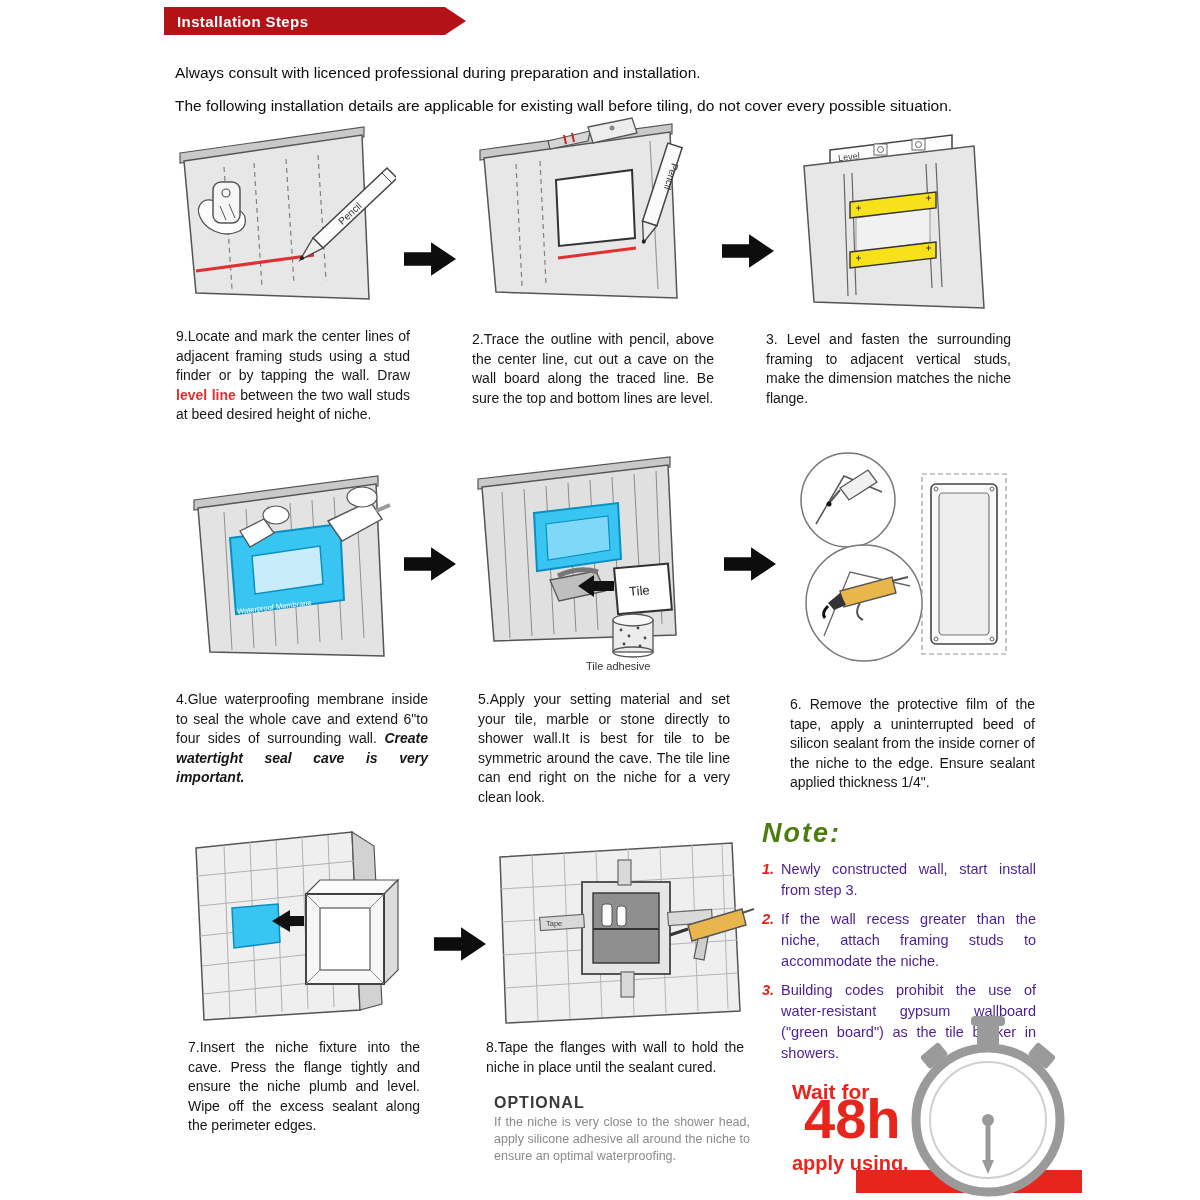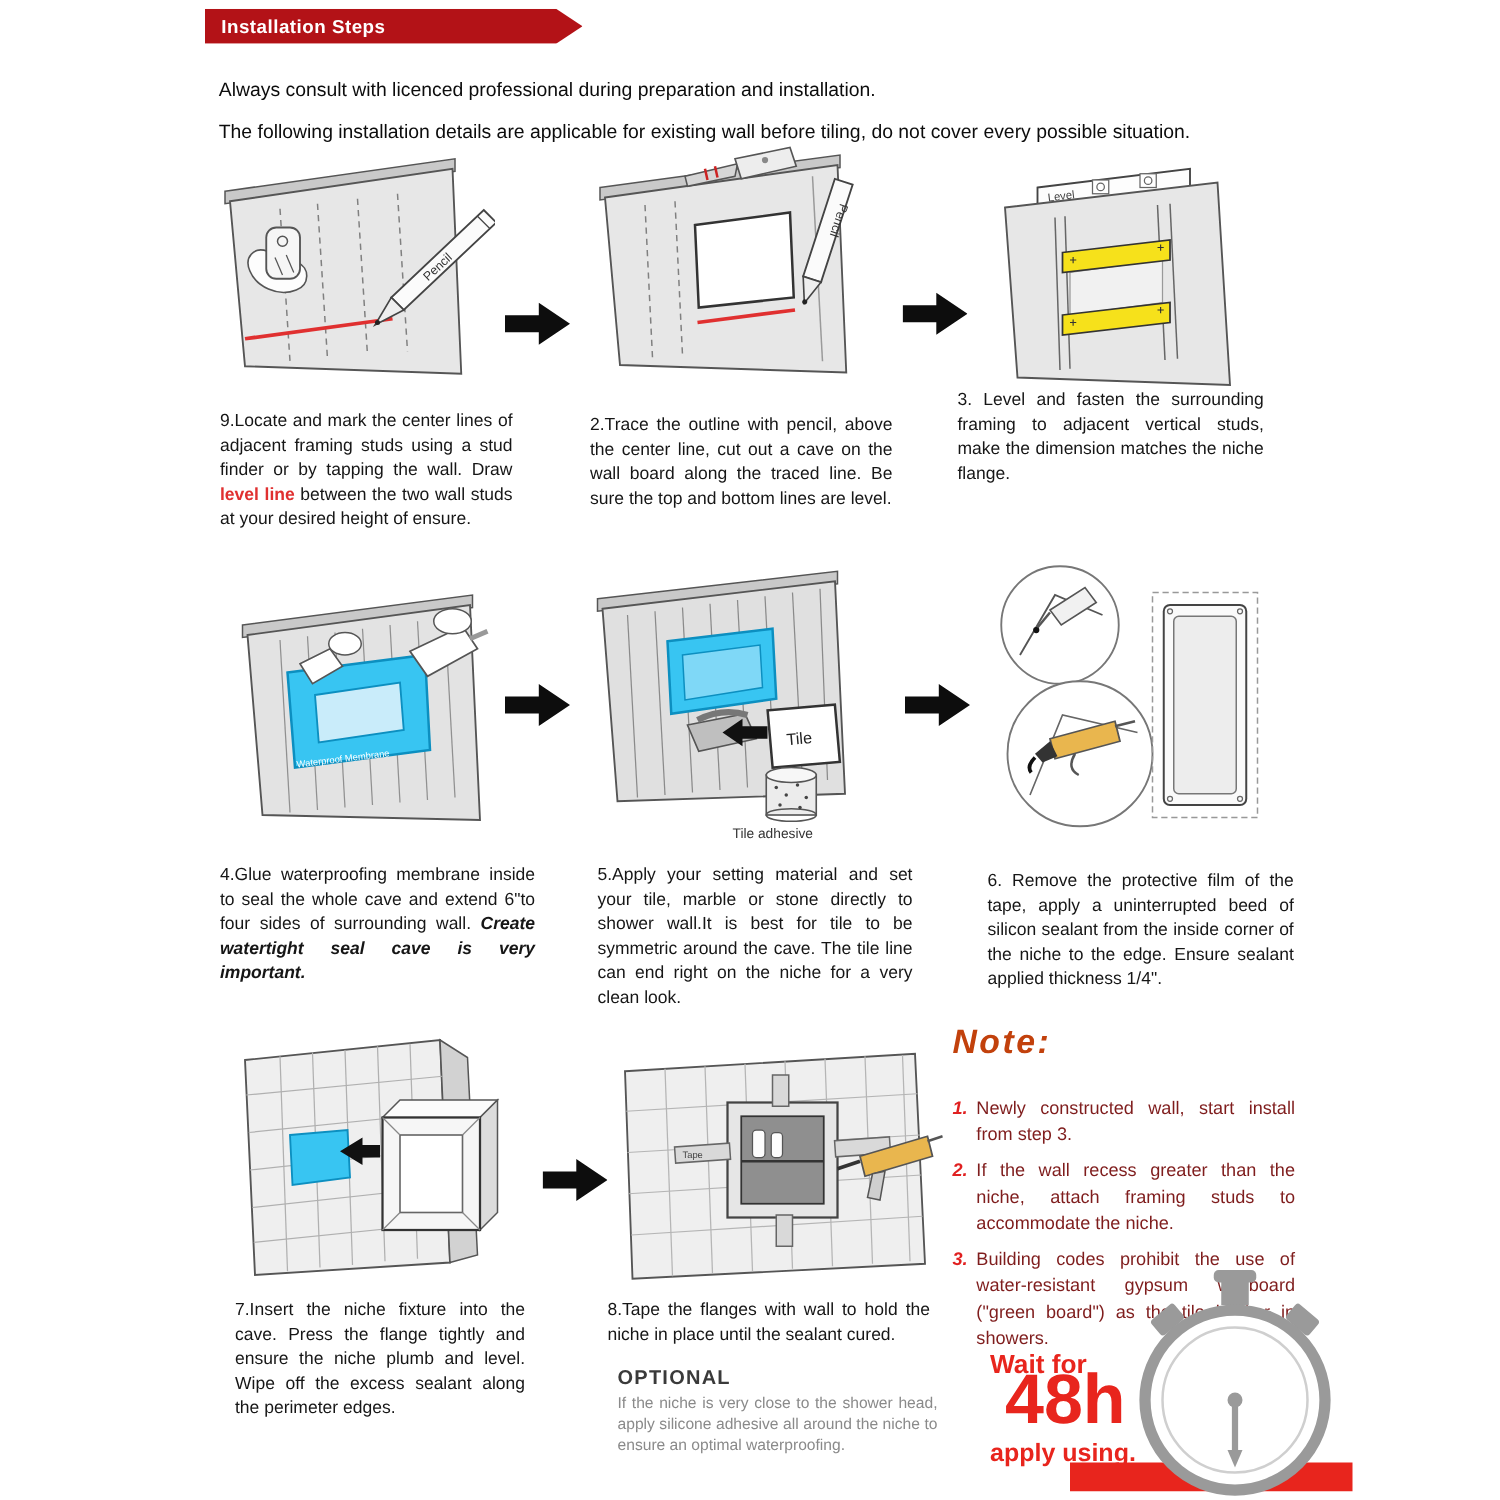"3. Level and fasten the" div.cap { top: 310px -> 330px }
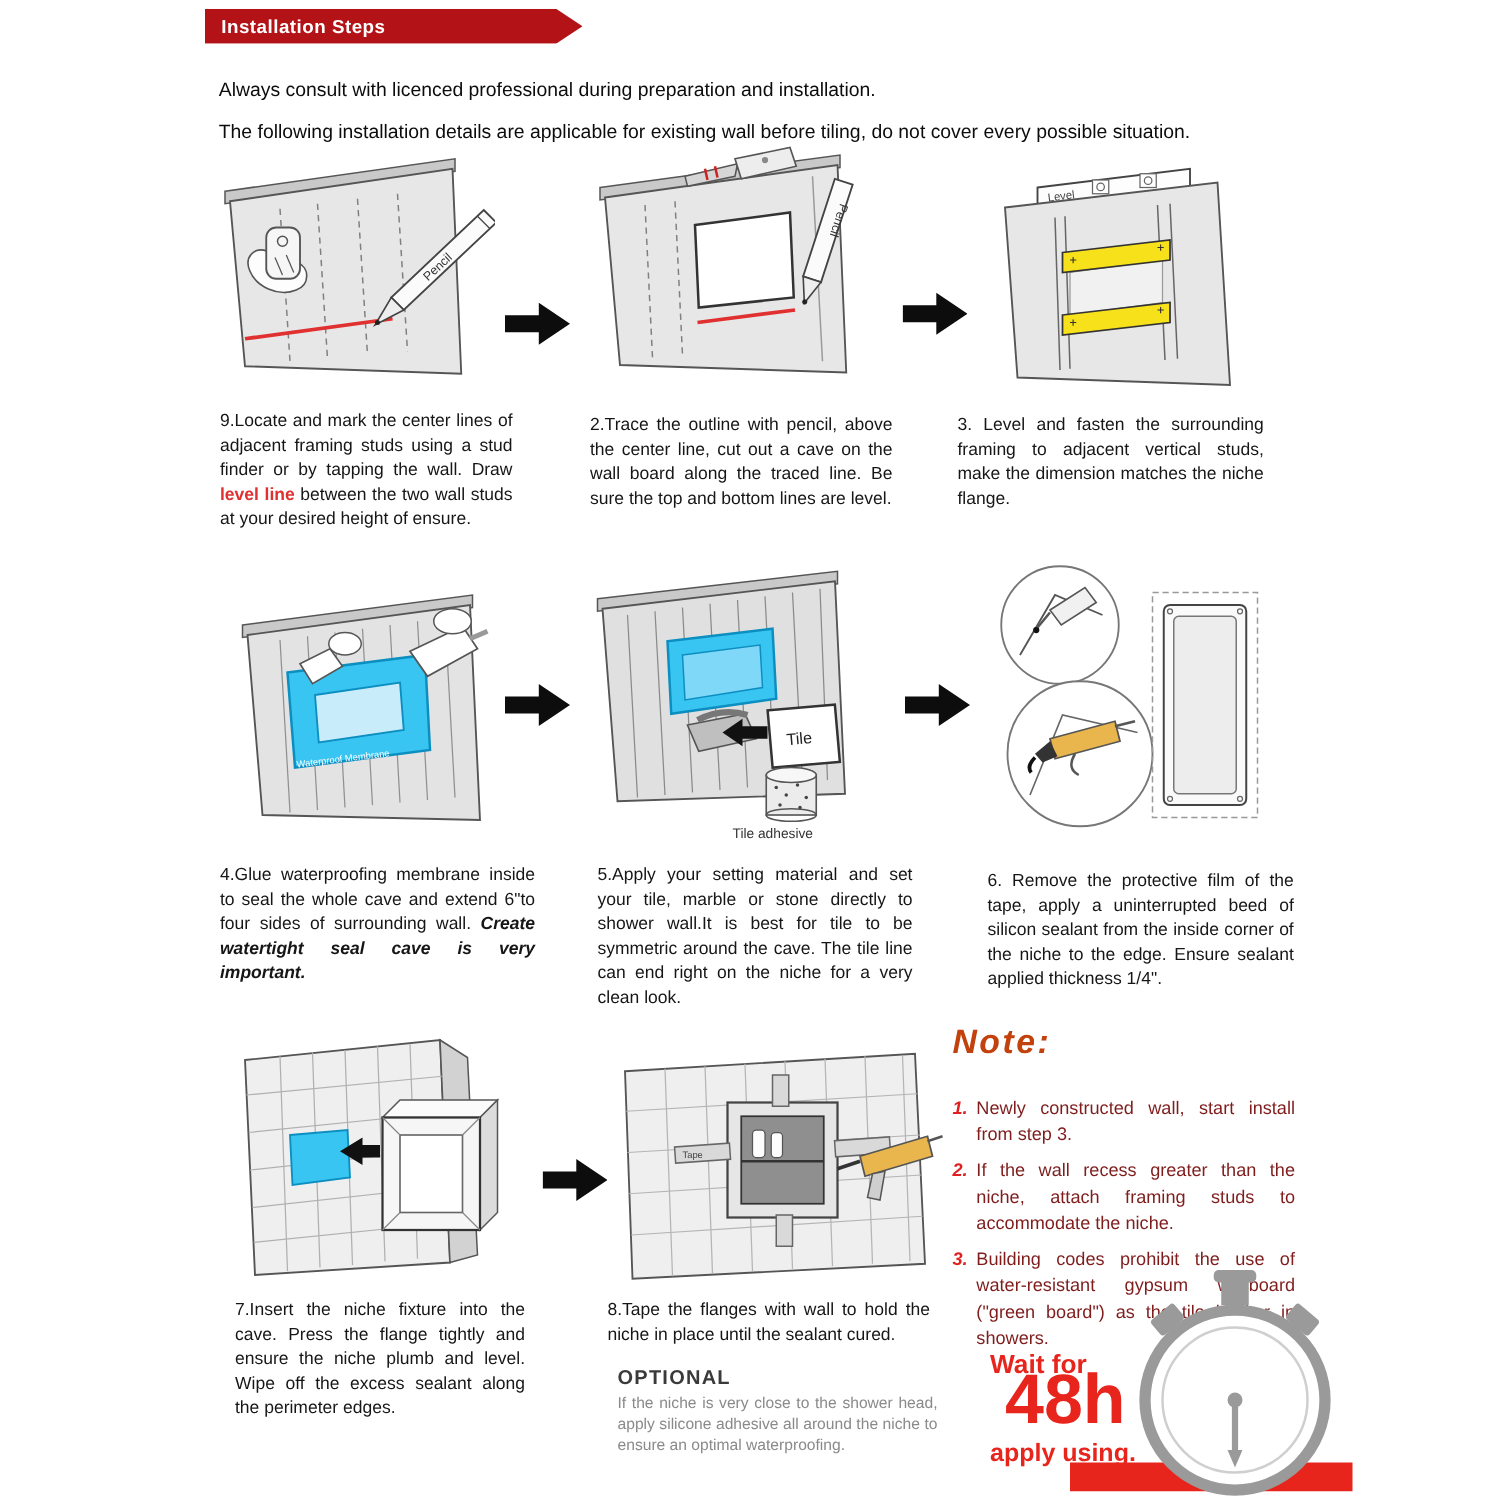"between the two wall studs" span { text: your desired height of ensure -> beed desired height of niche }
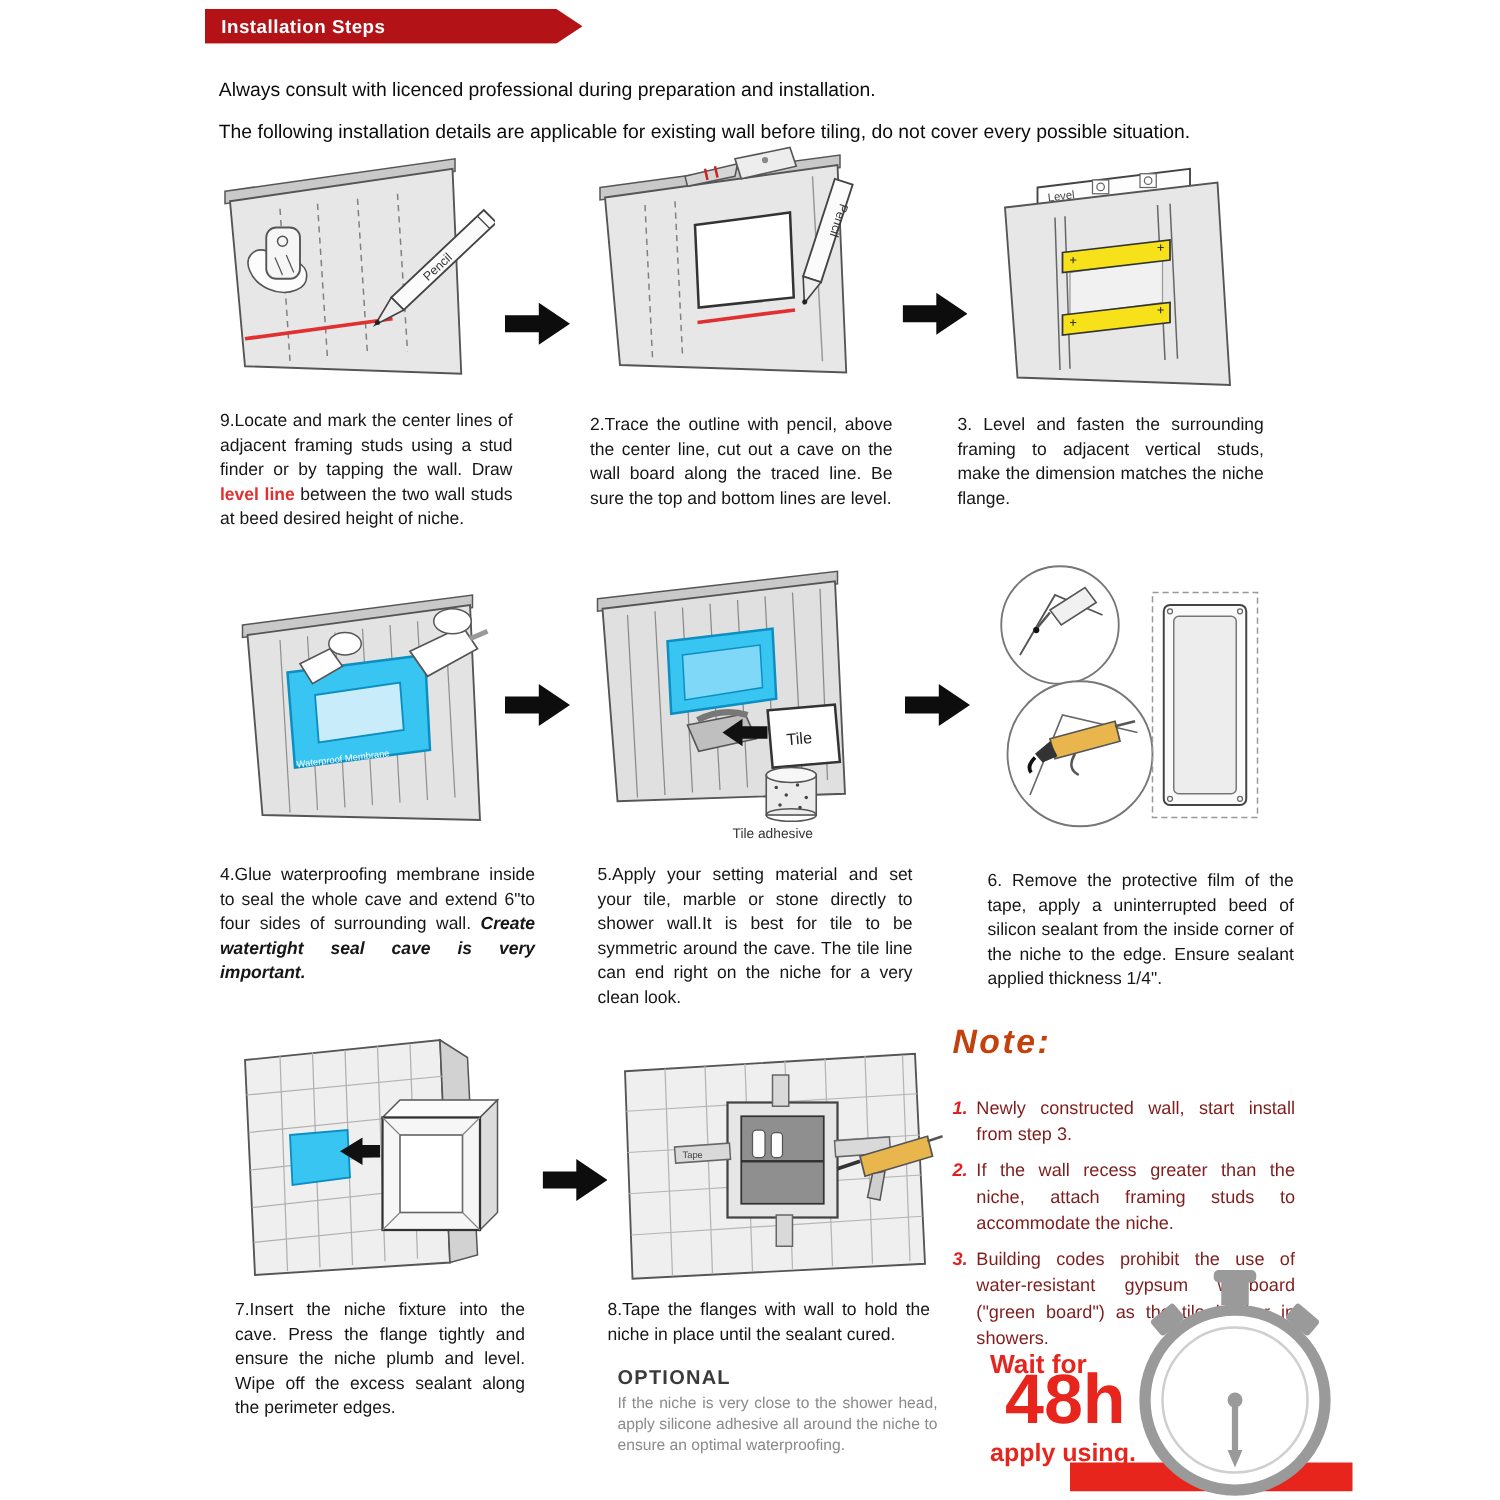"Note:" .note-title { color: #c2410c -> #4d7c0f; margin-bottom: 28px -> 10px }
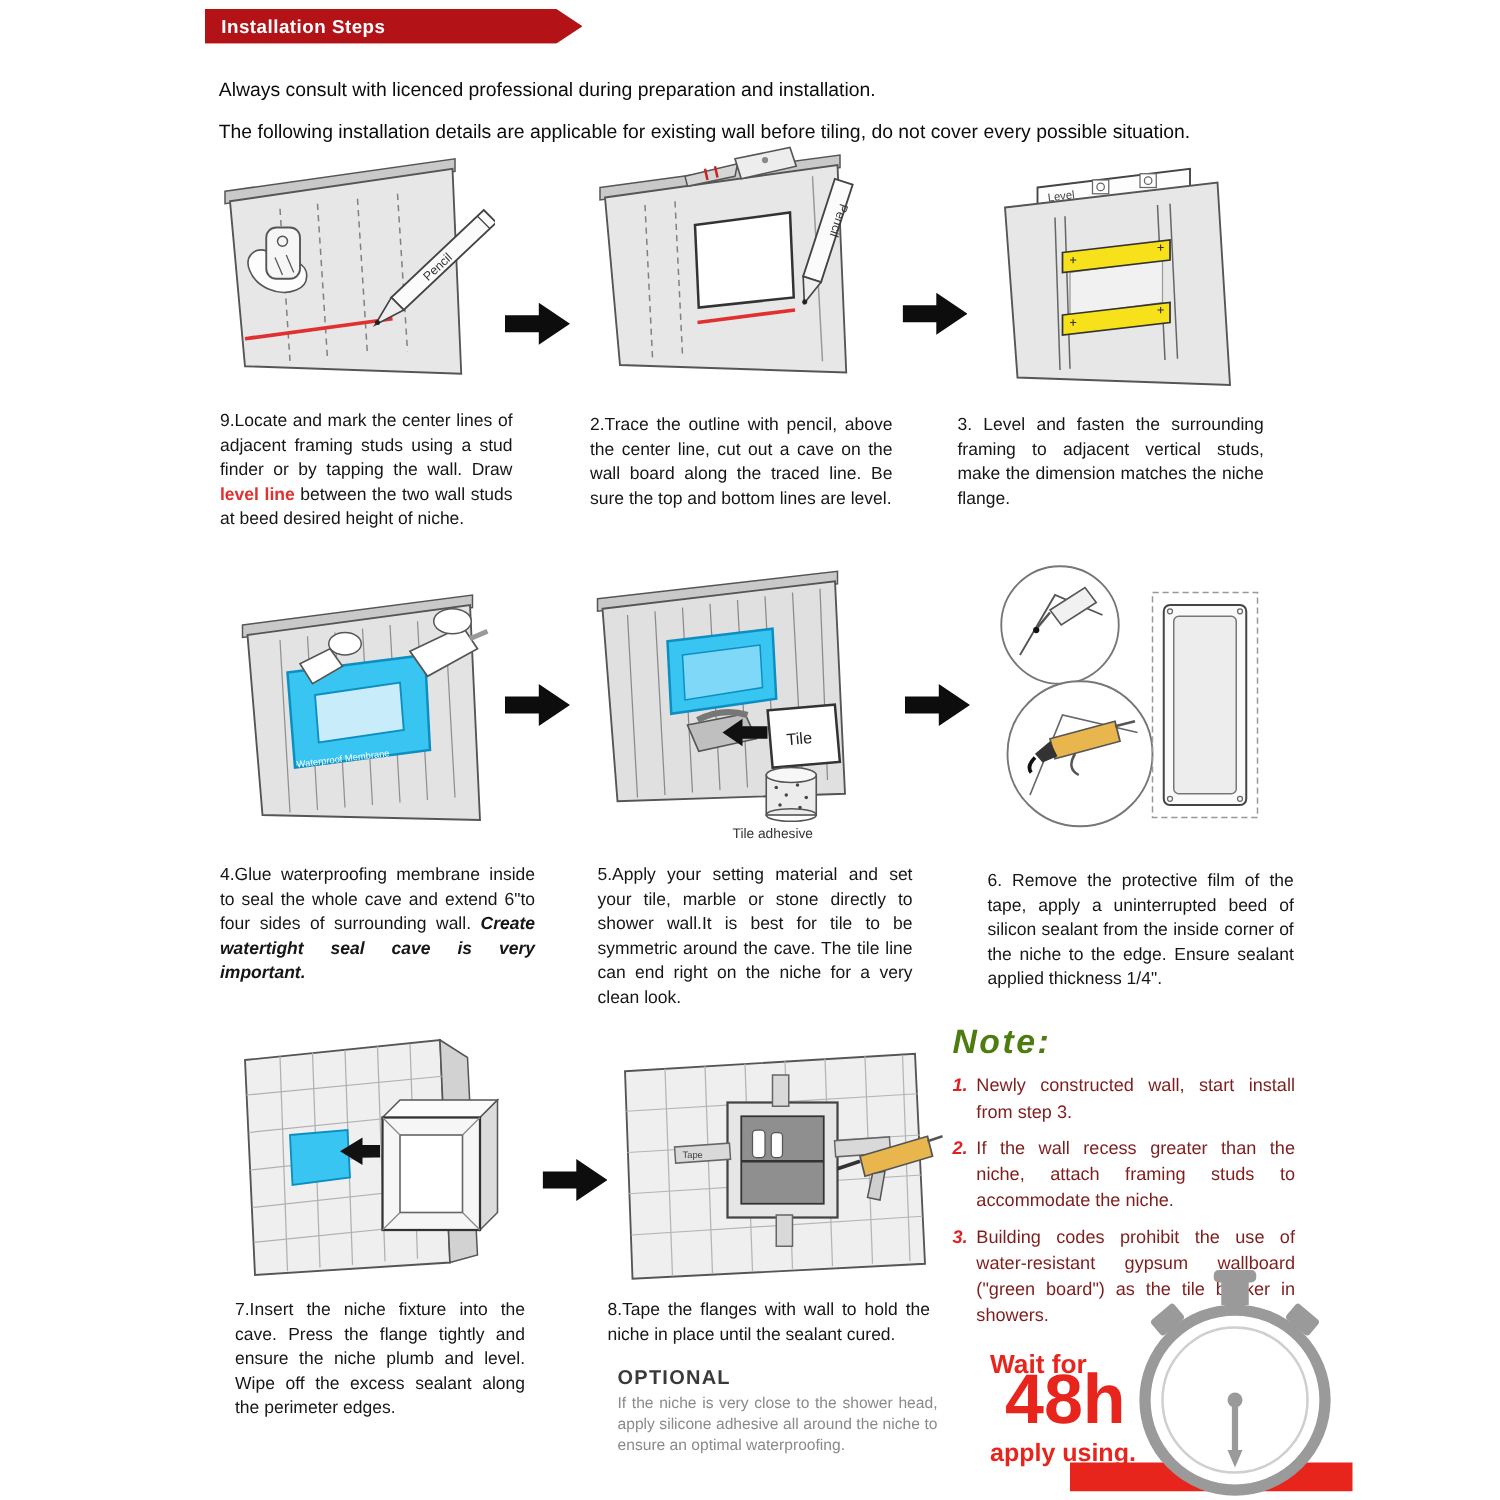"Newly constructed wall, start install" .note-text { color: #7f1d1d -> #4c1d95 }
